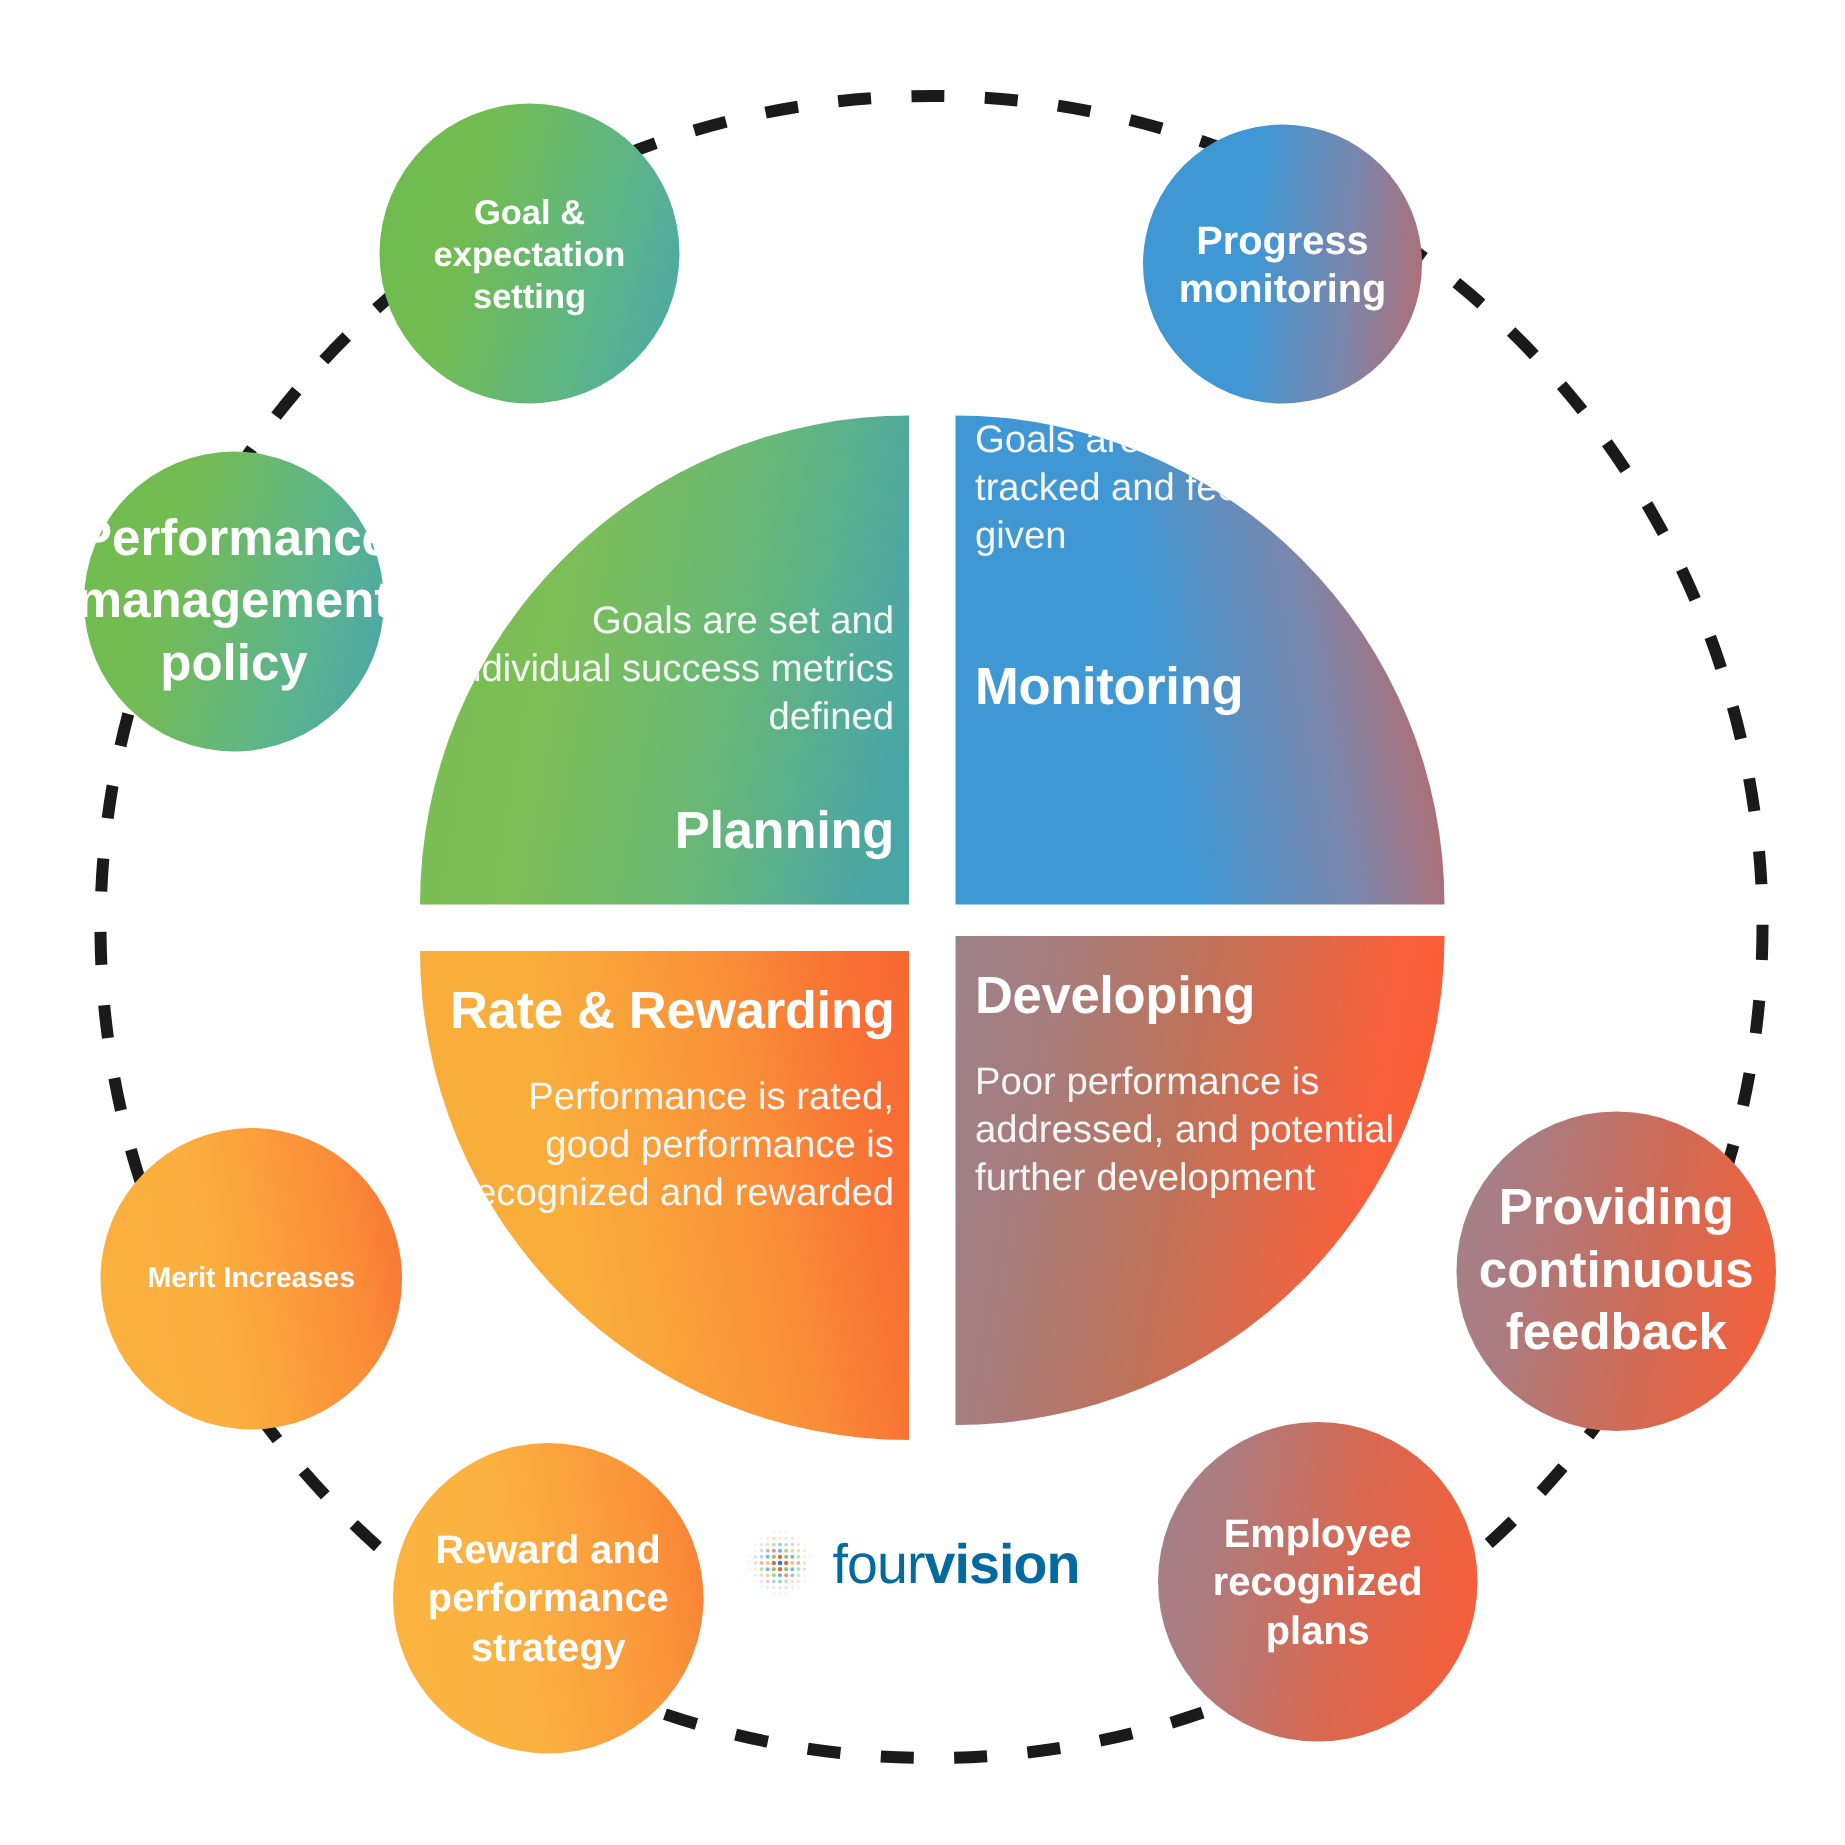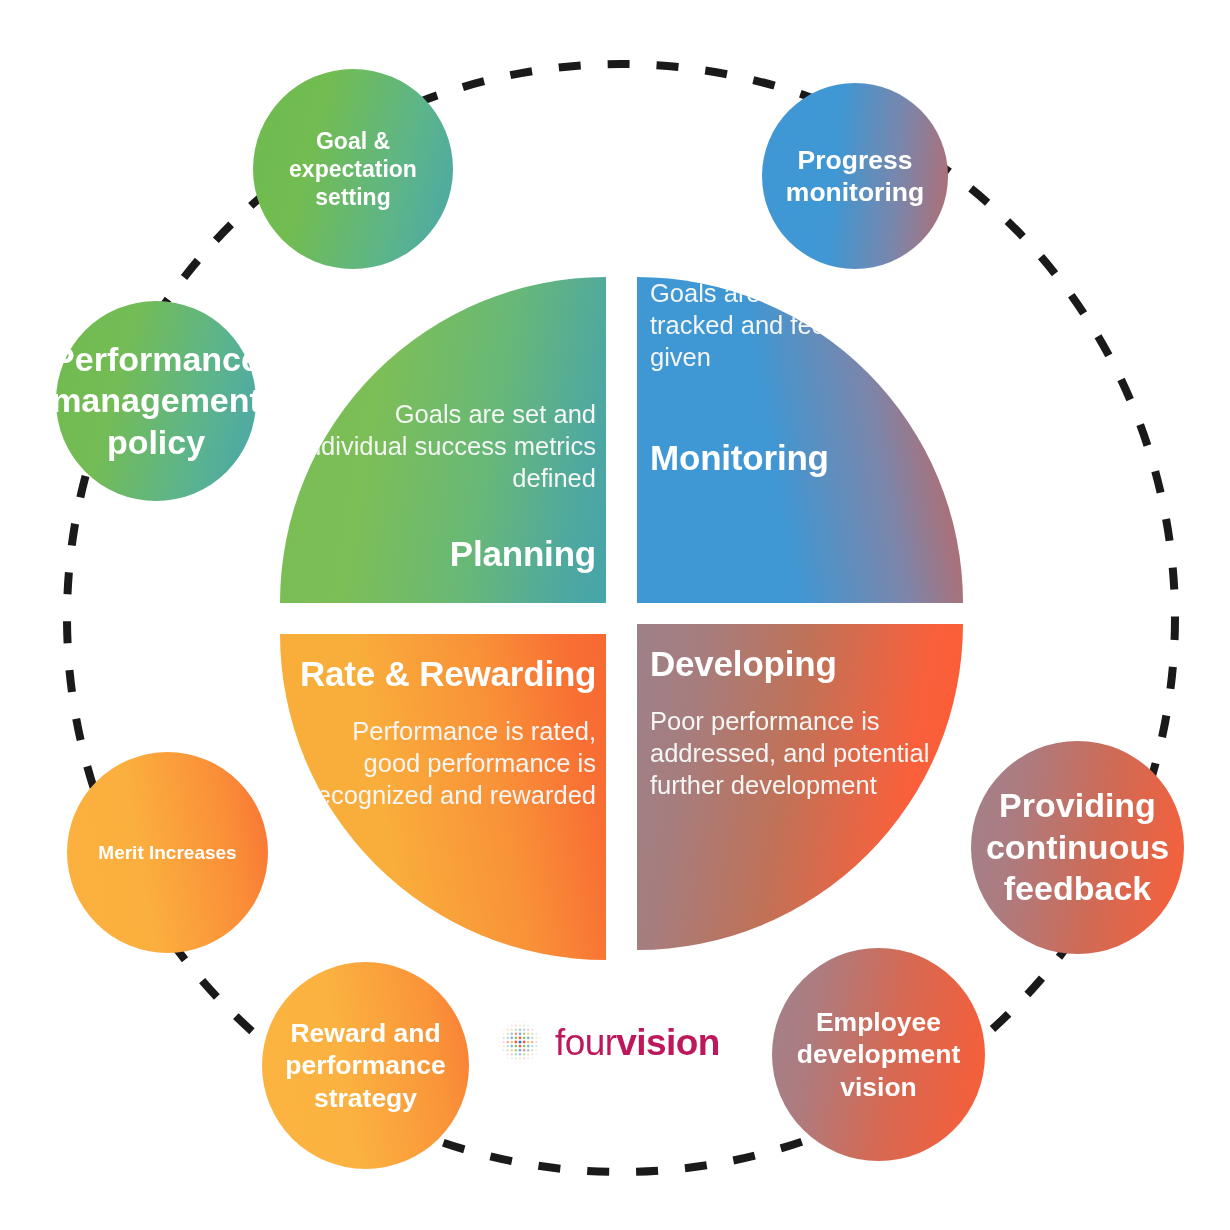"fourvision" .logo-text { color: #be185d -> #0369a1 }
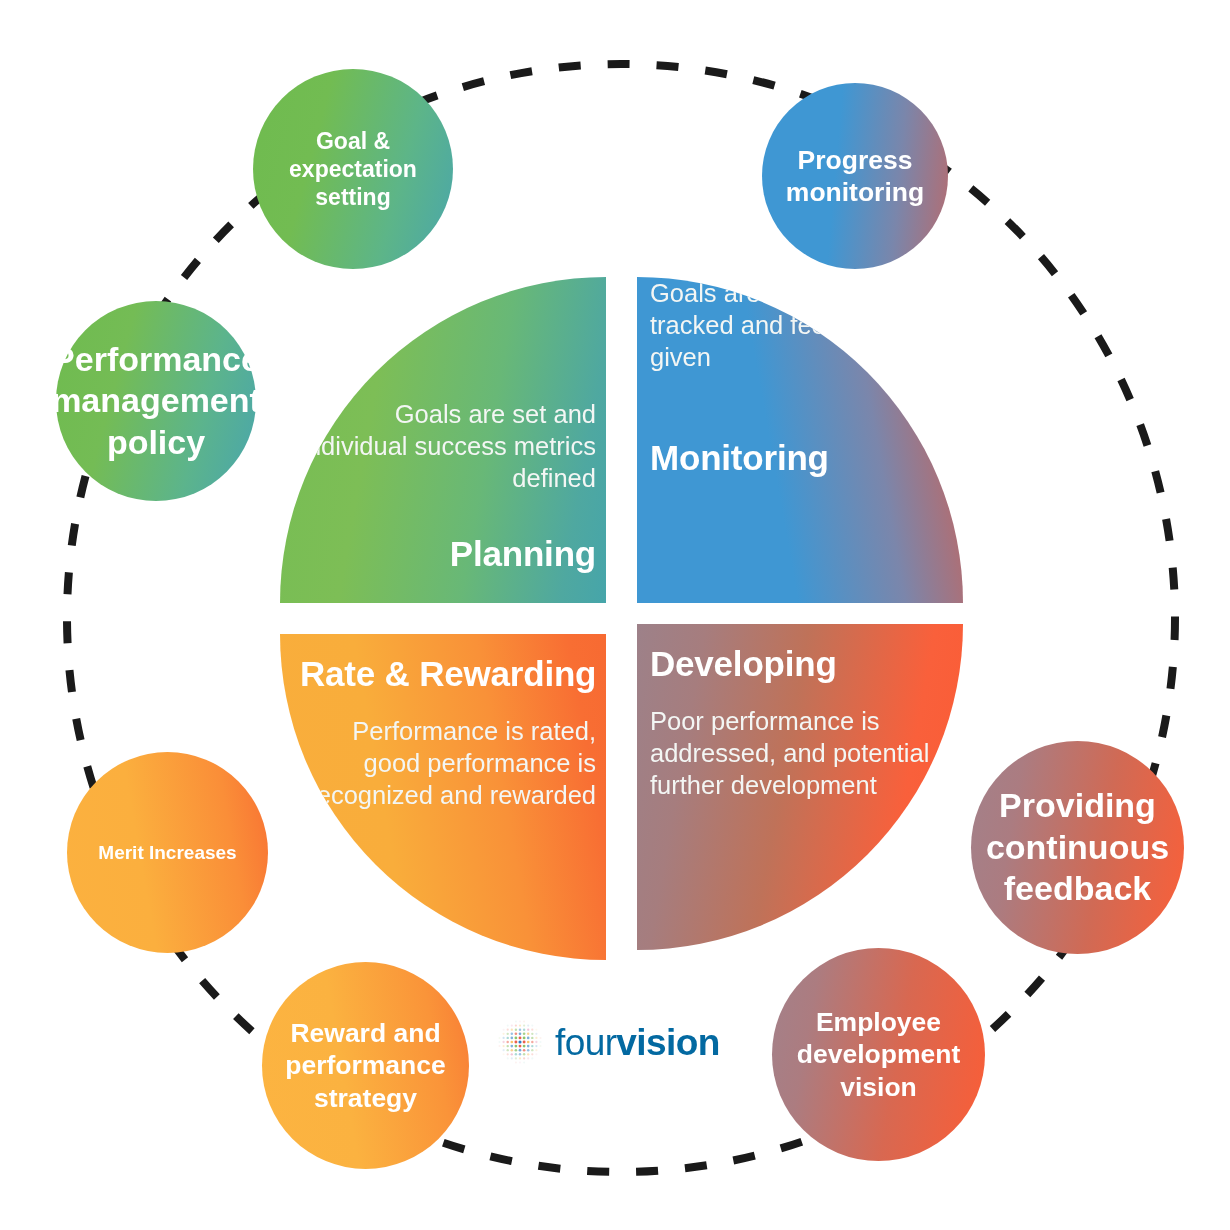"Employee development vision" span { text: development vision -> recognized plans }
